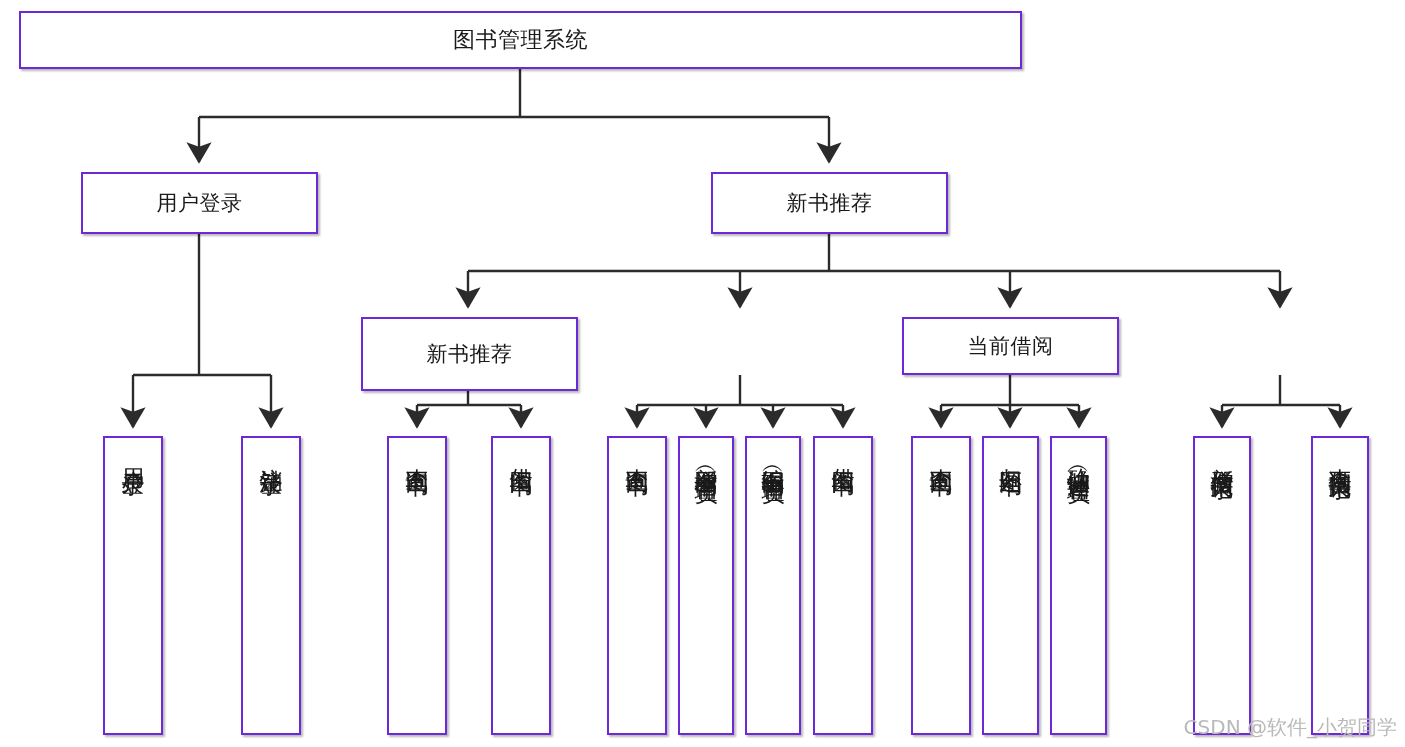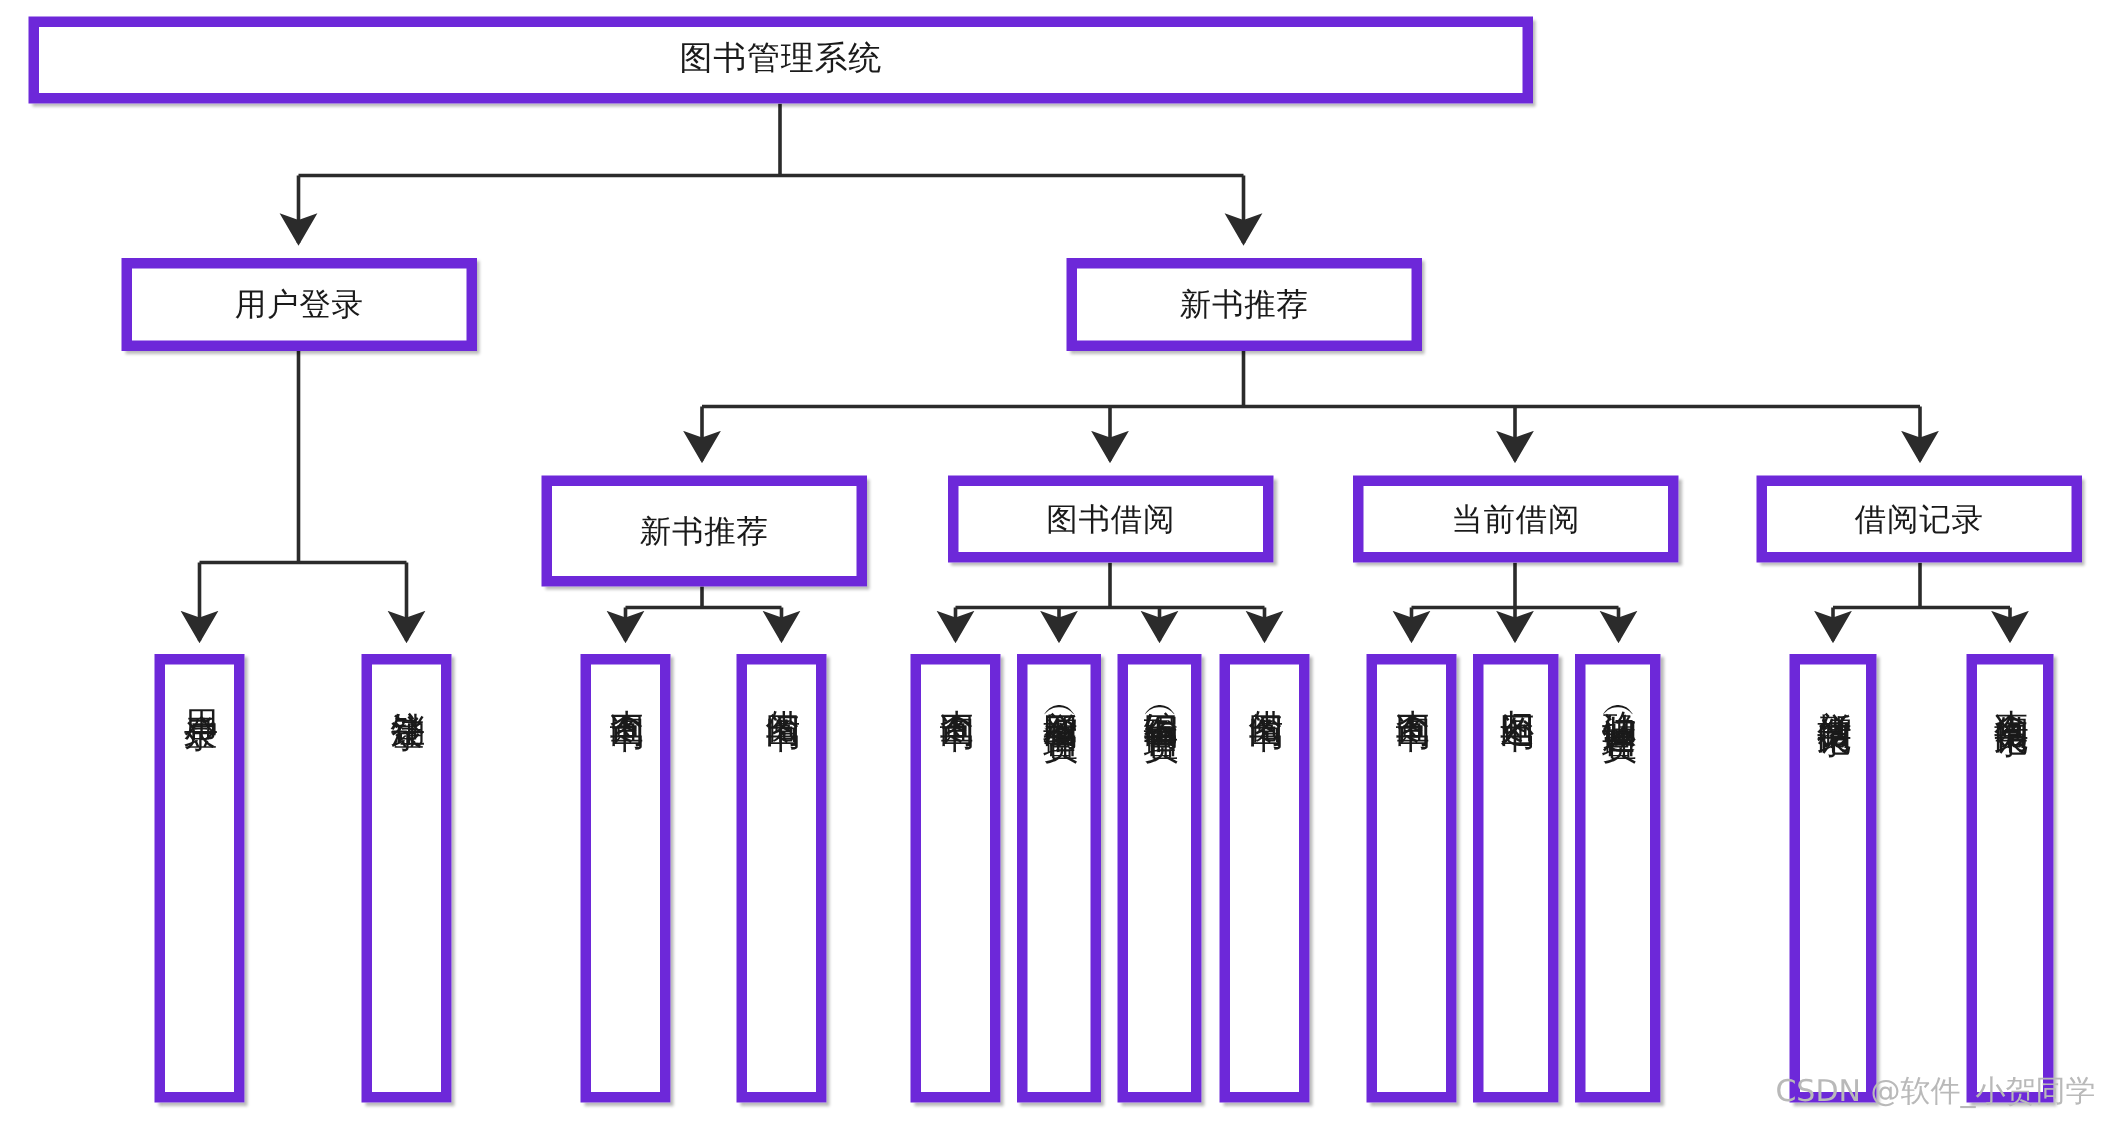"图书管理系统" .node { border: 7px solid #6d28d9 -> 2px solid #6d28d9 }
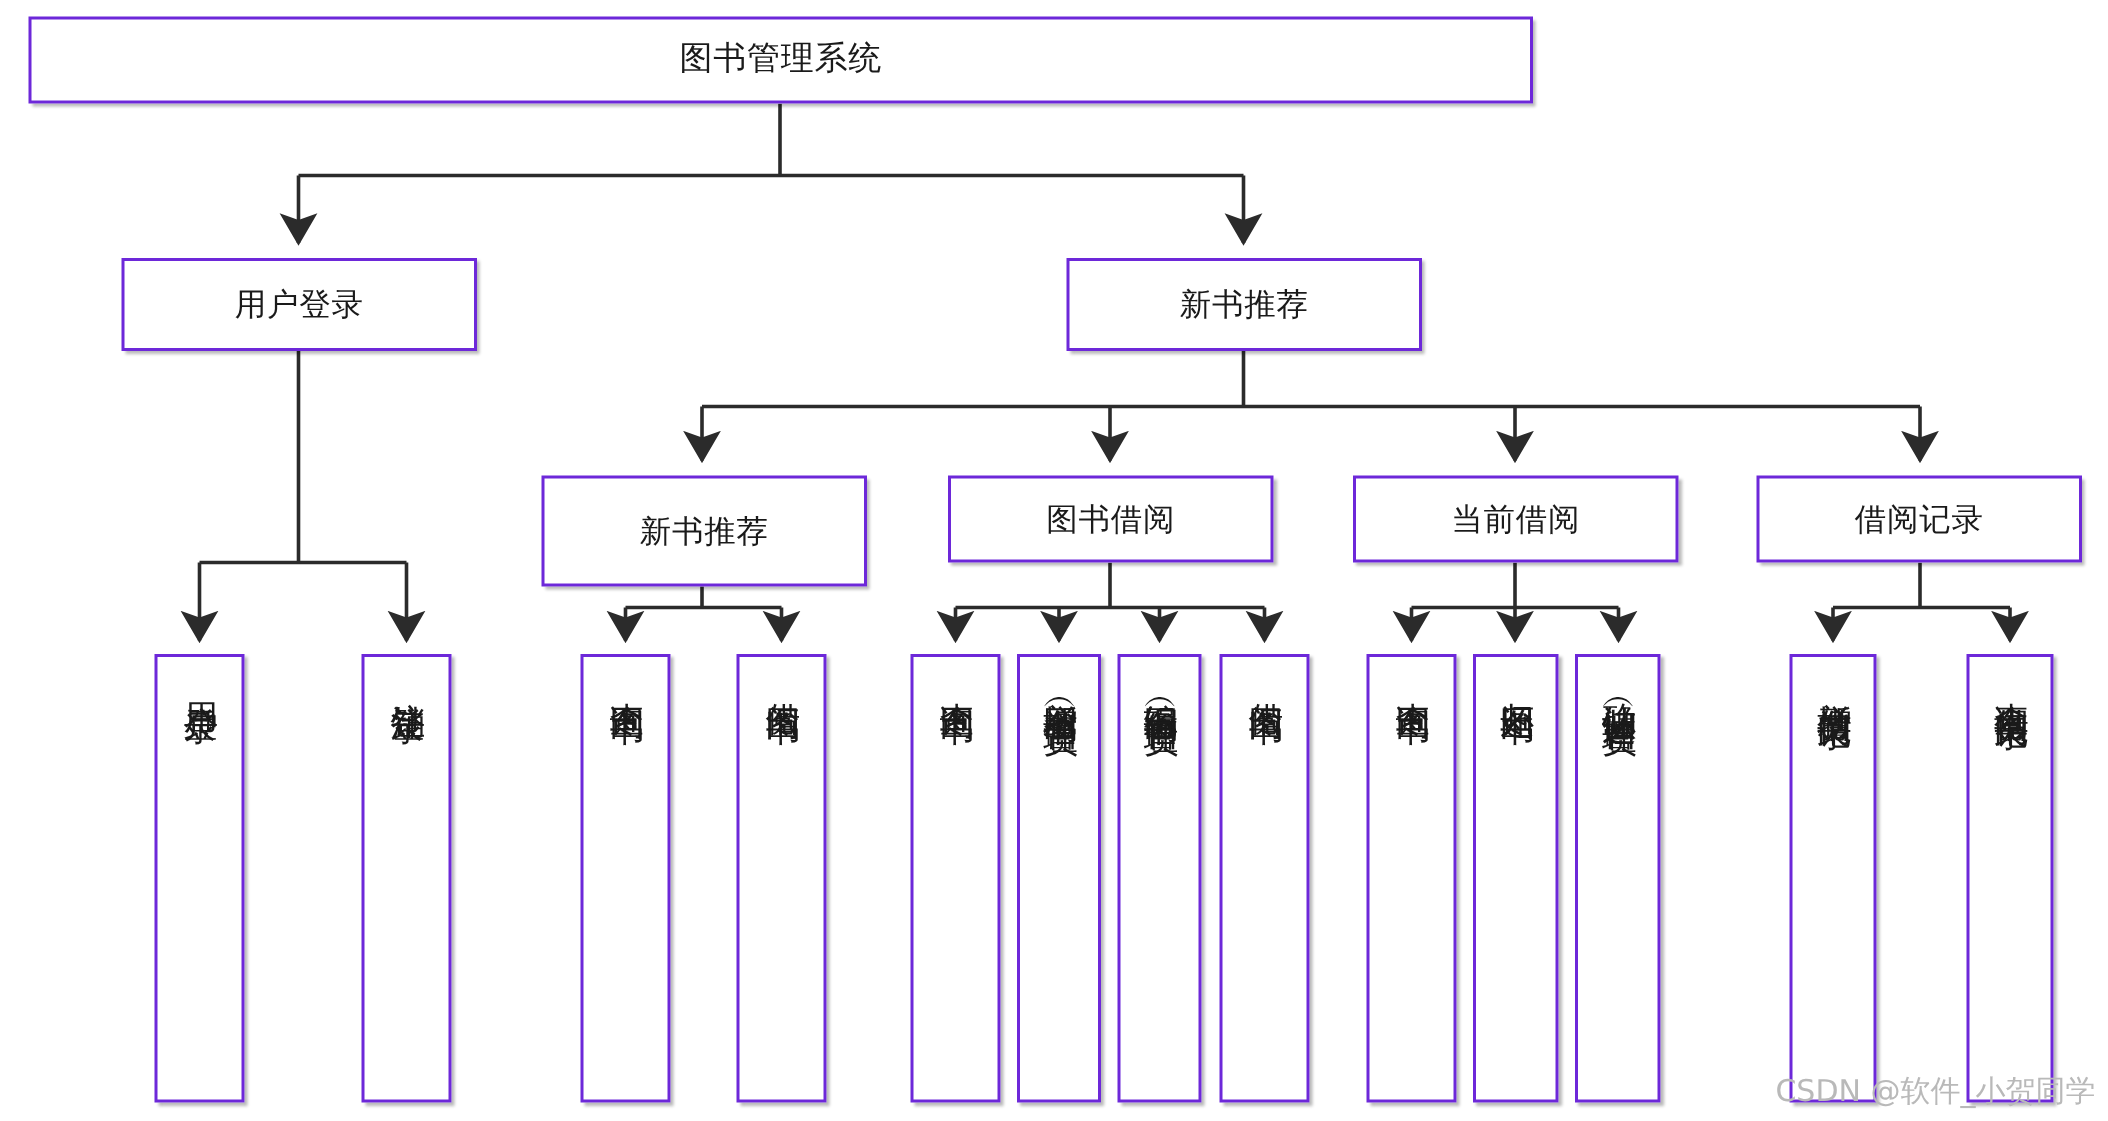"图书借阅" div.node { html: <div> <span>图书借阅</span> </div> -> none }
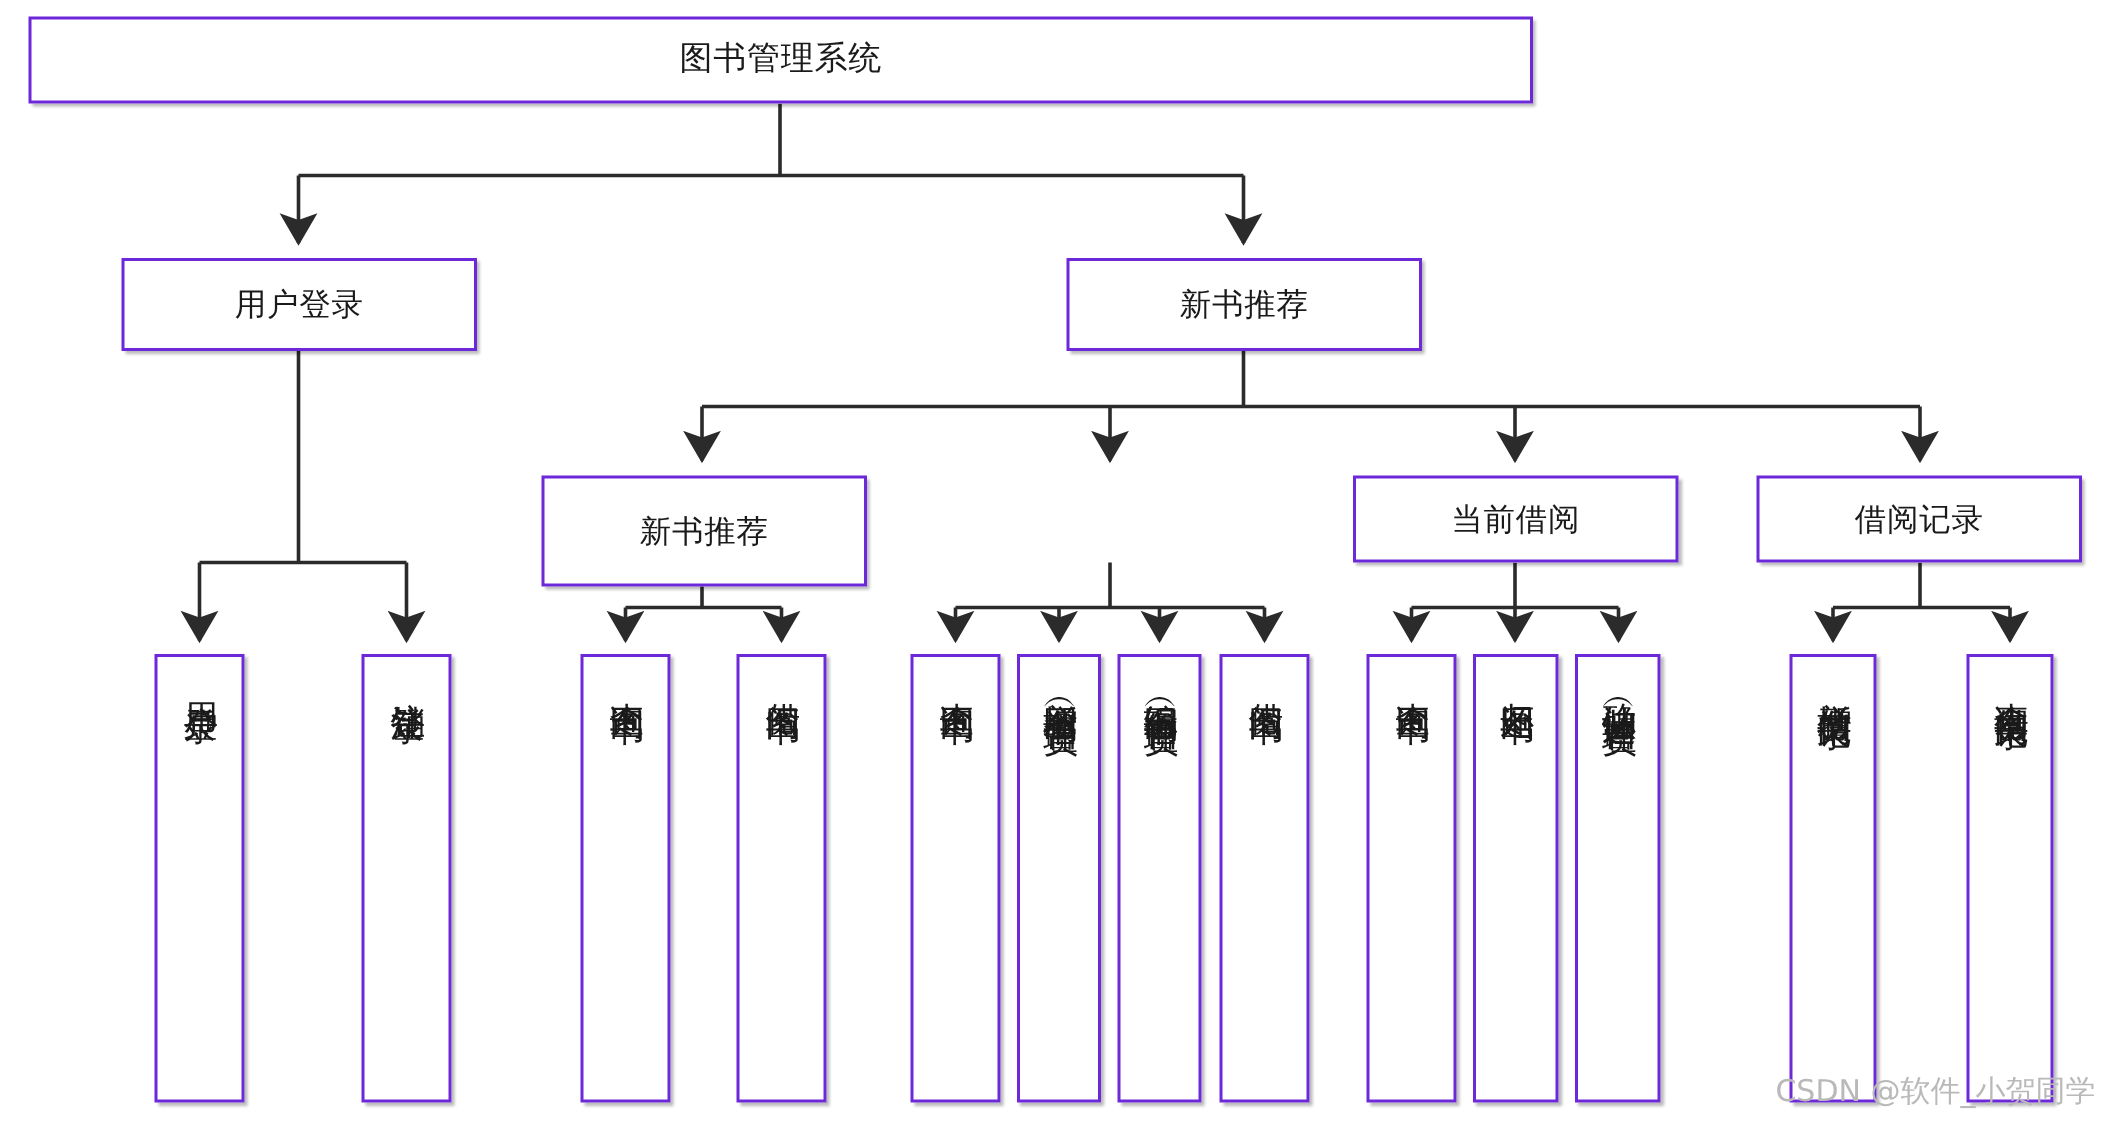"借阅记录" div.node { html: <div> <span>借阅记录</span> </div> -> none }
